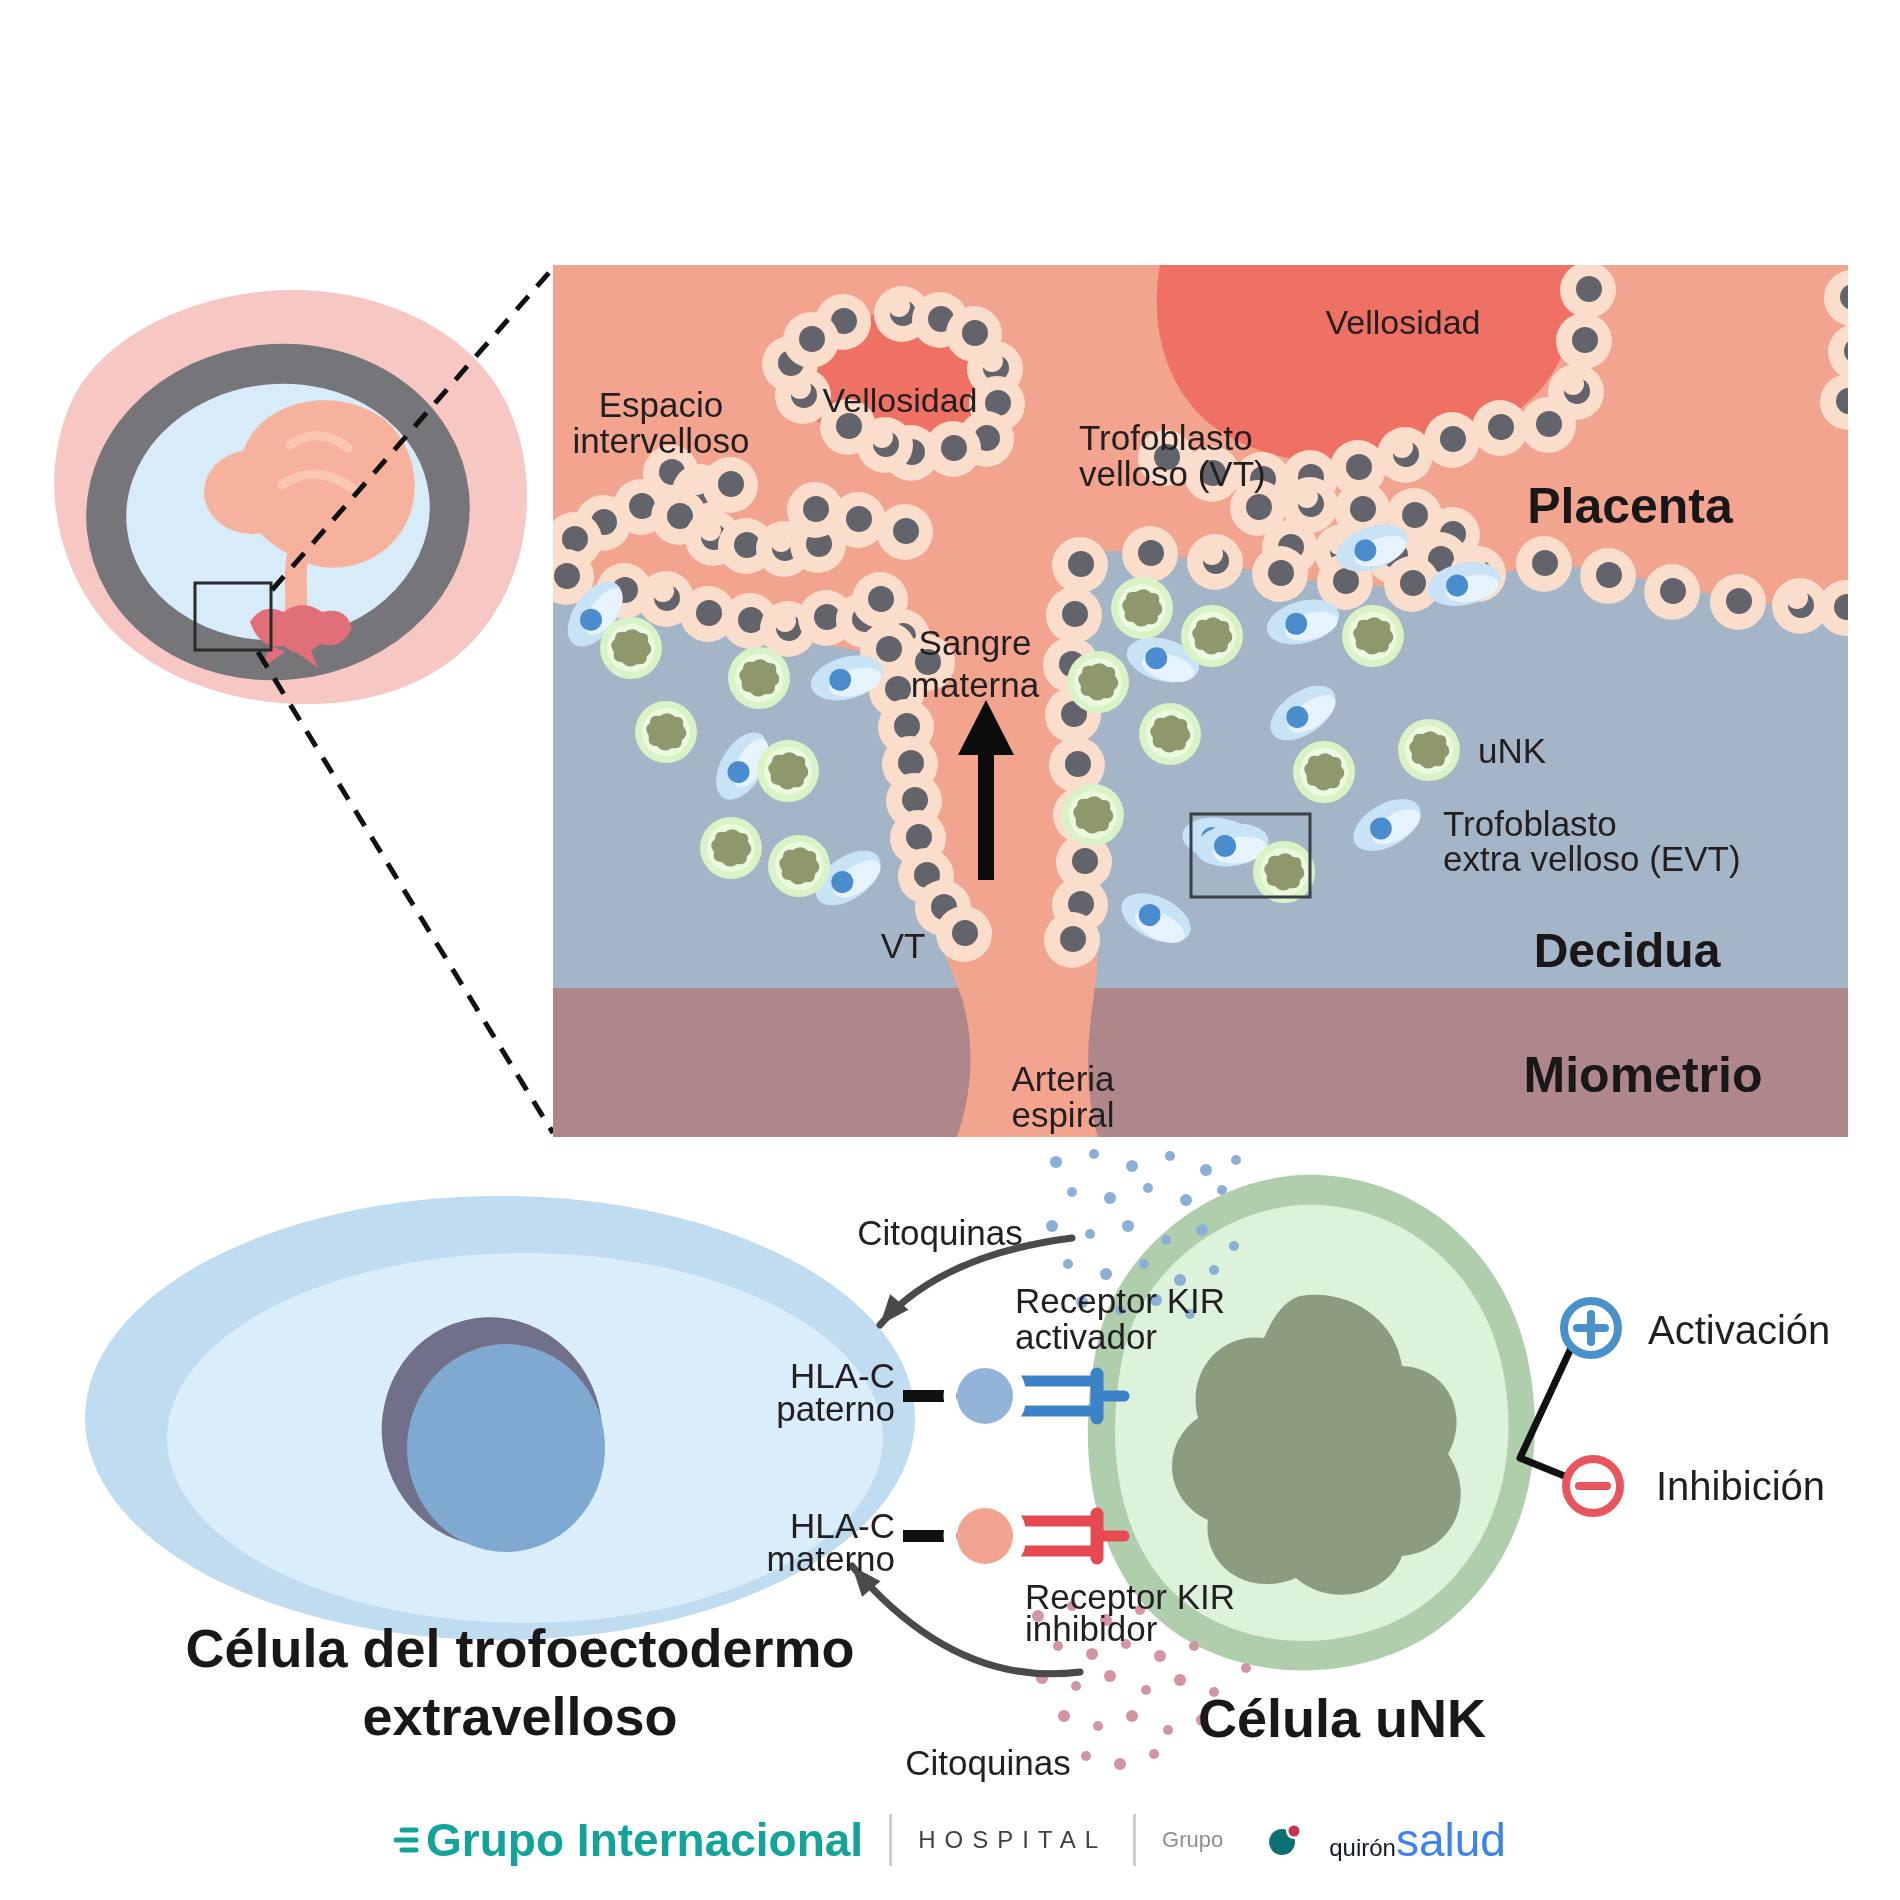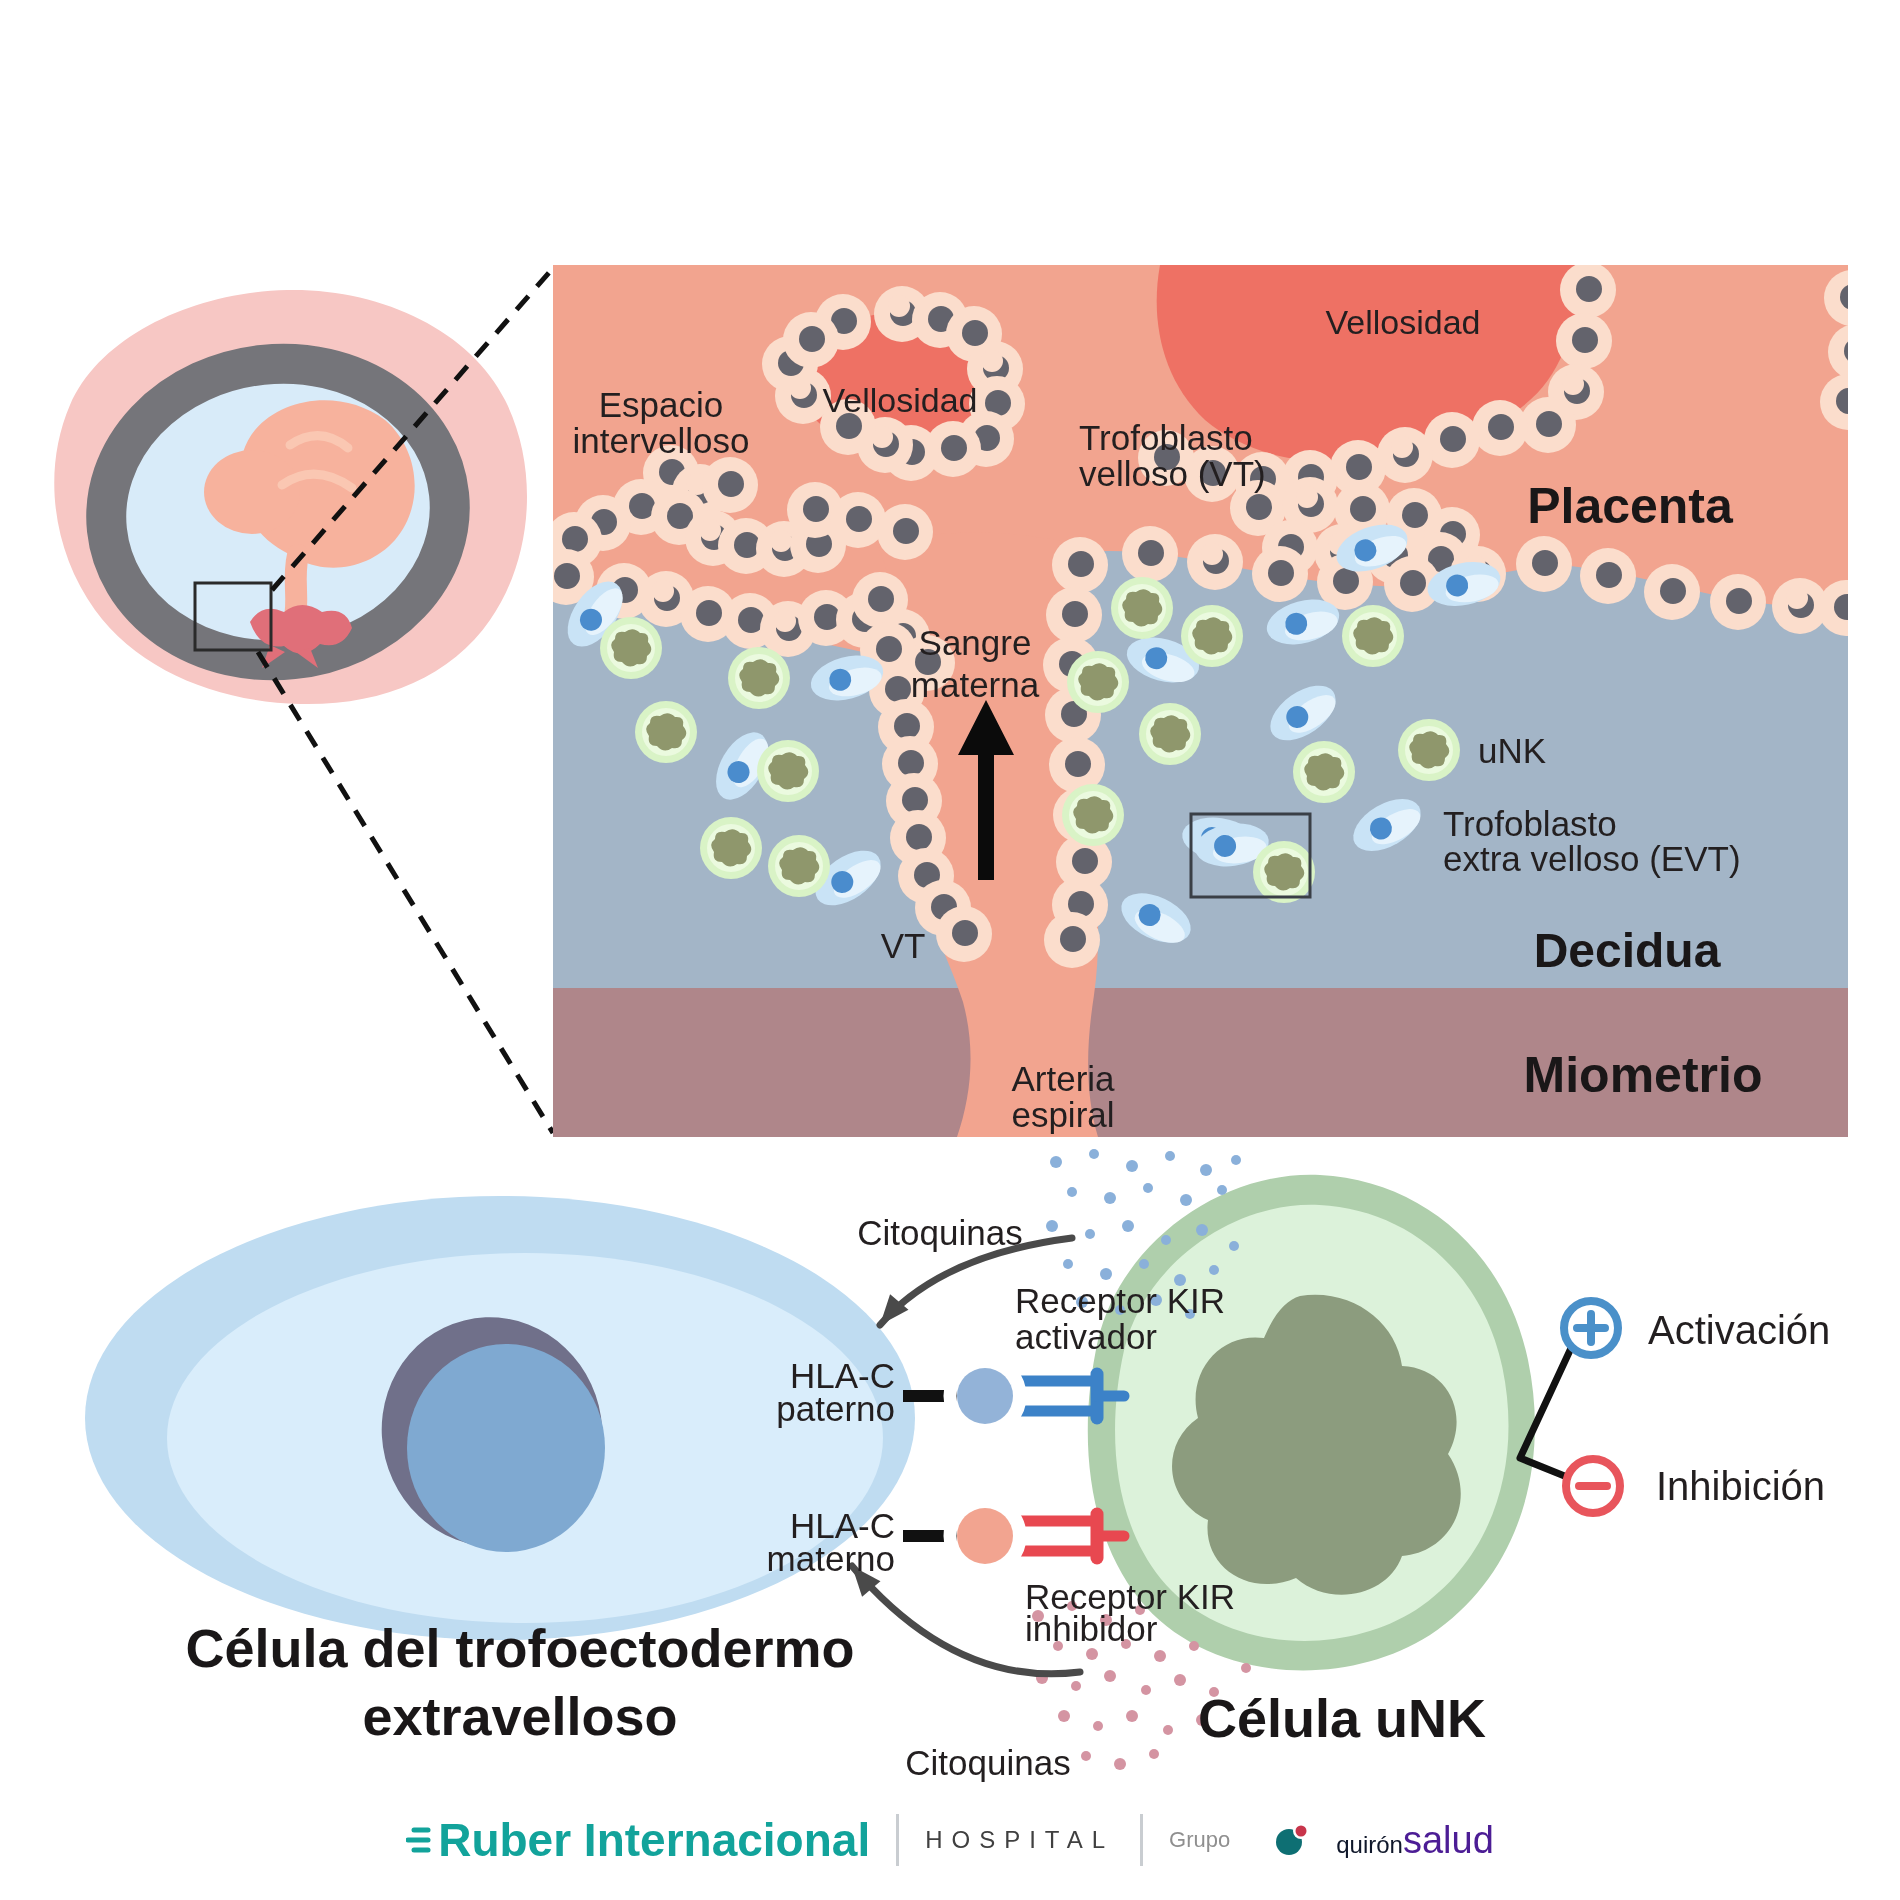"Ruber Internacional" span { text: Ruber -> Grupo }
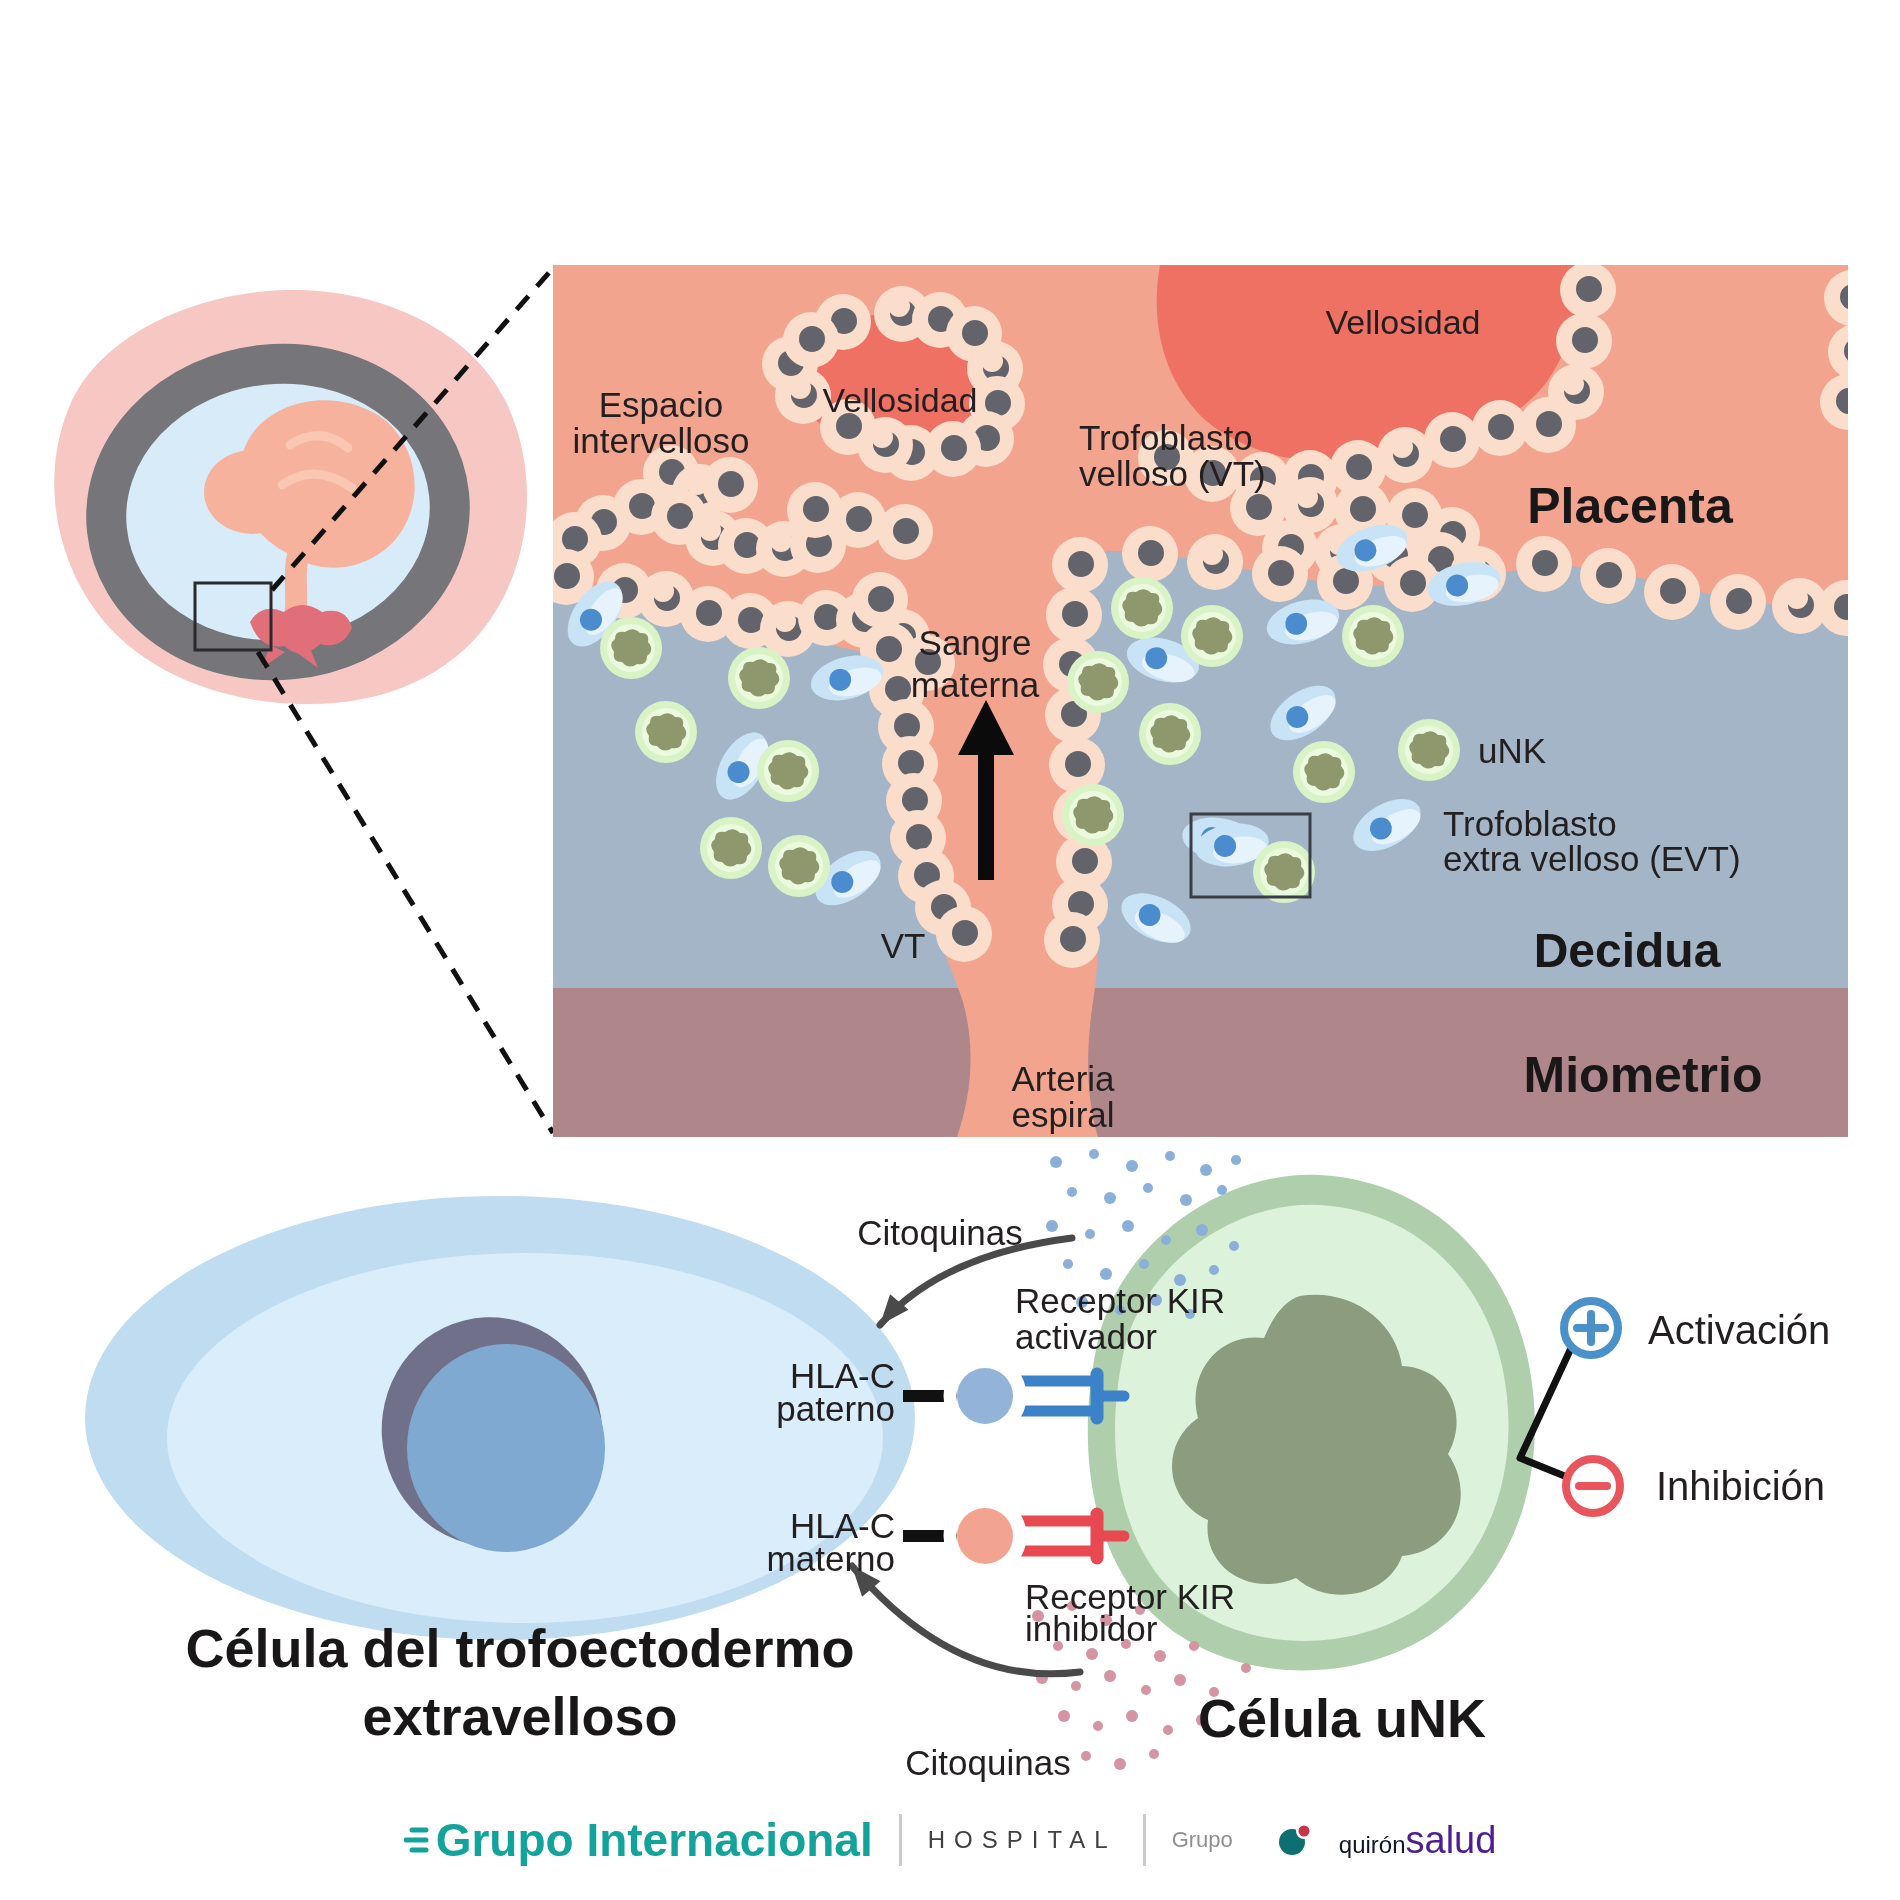"salud" .salud { color: #4c1d95 -> #3b82f6; font-size: 38px -> 46px }
